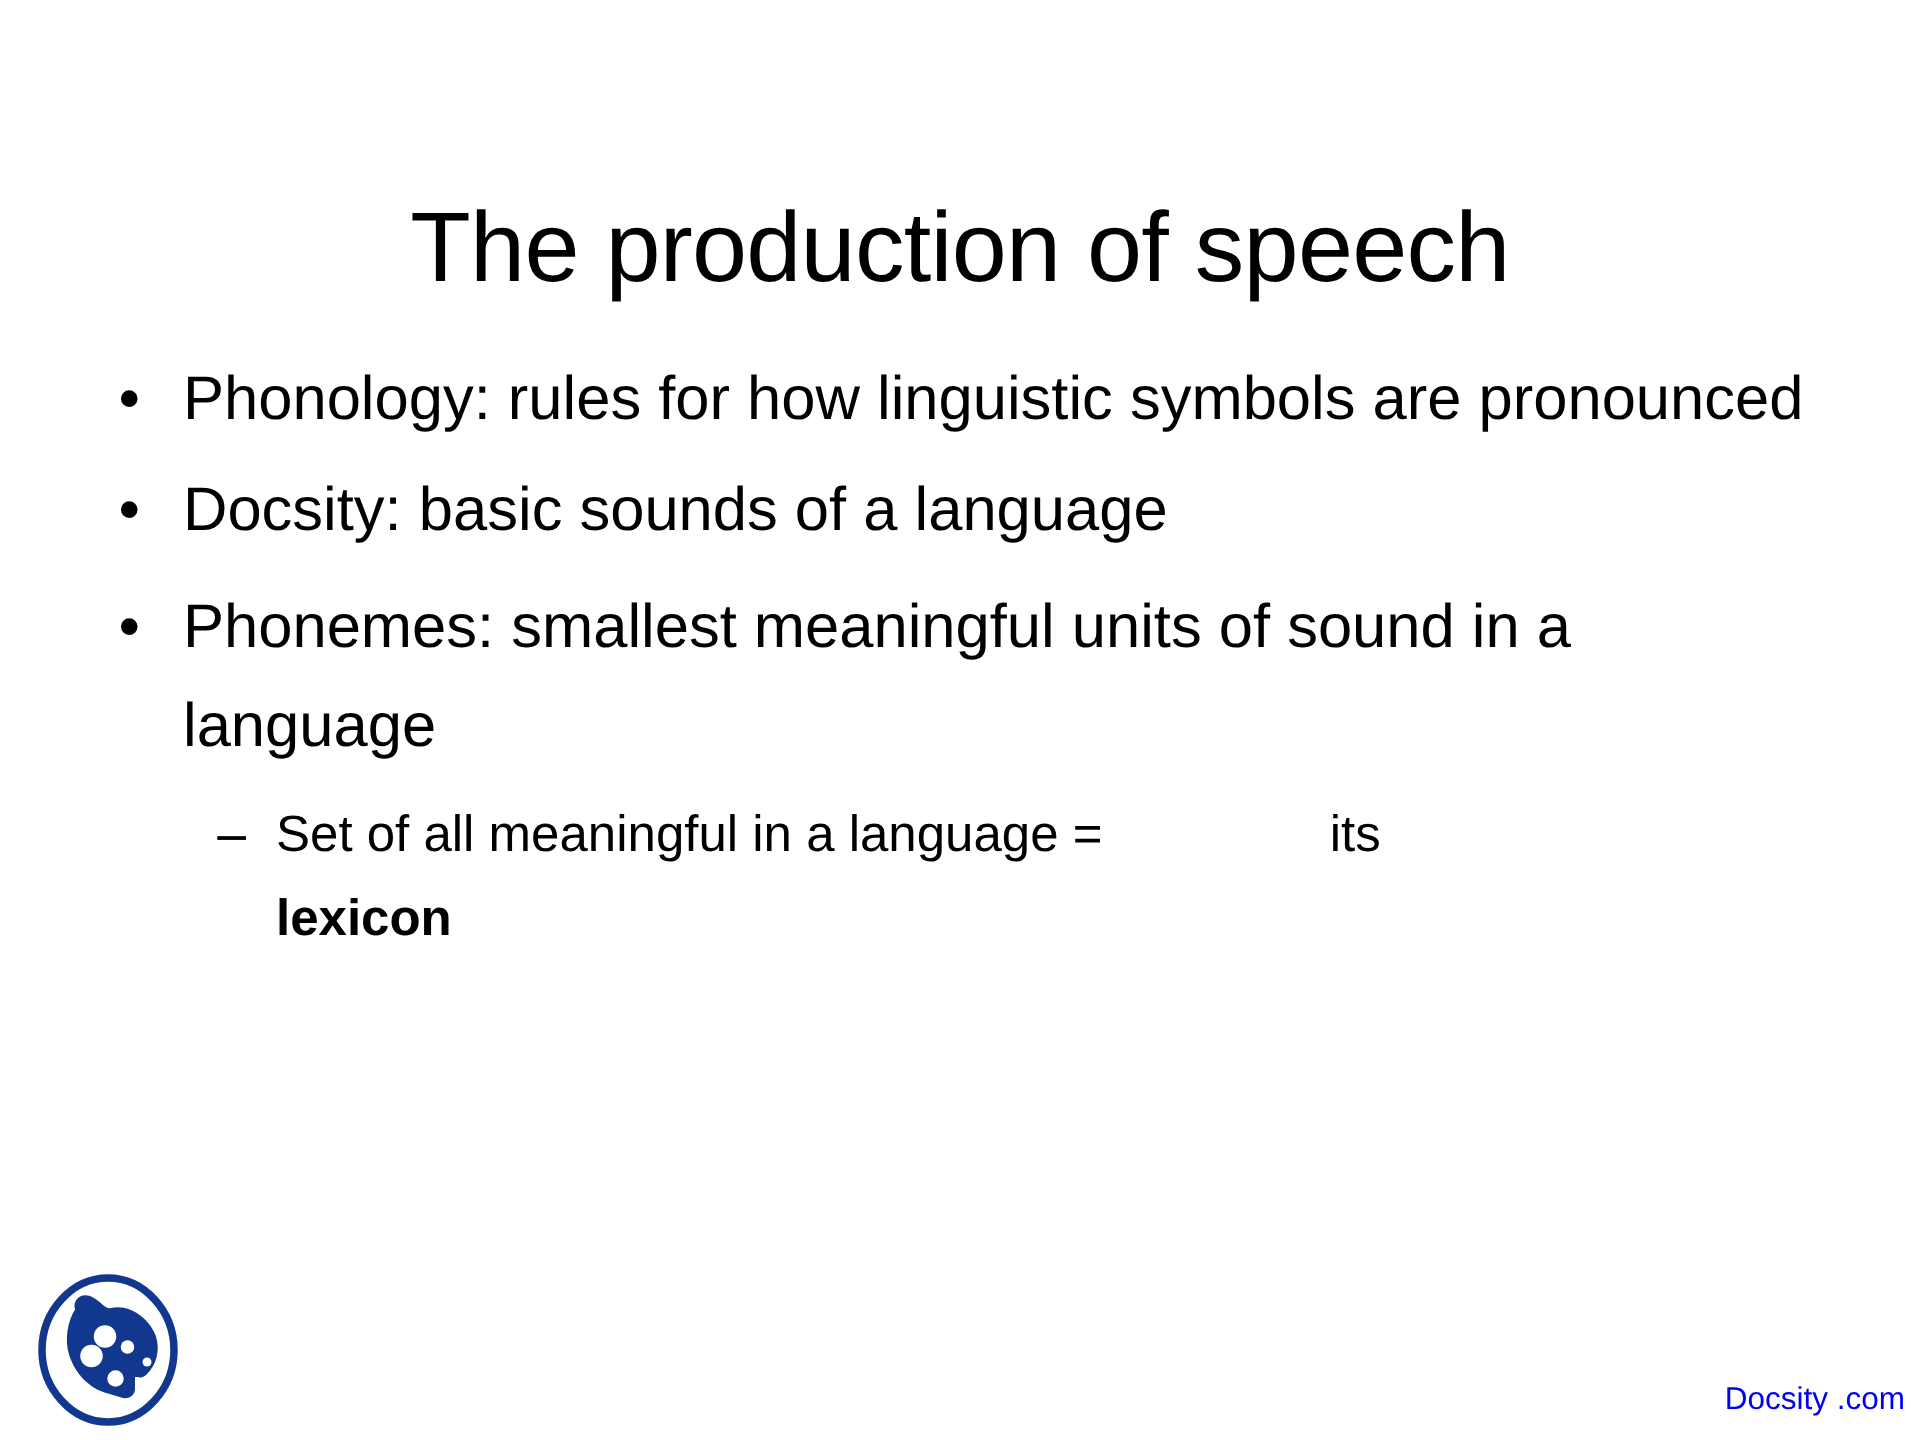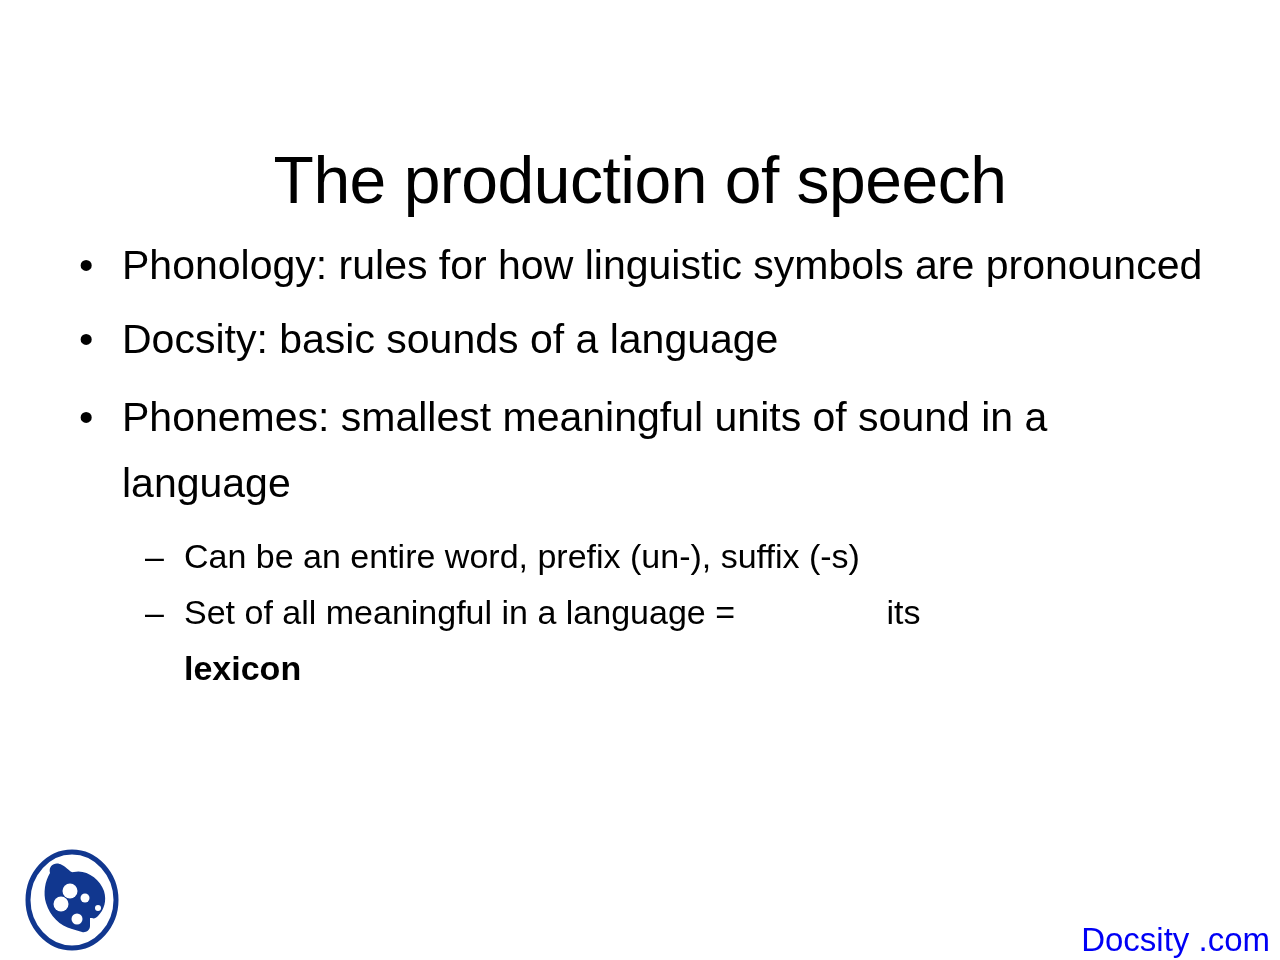"The production of speech" .slide-title { top: 142px -> 126px }
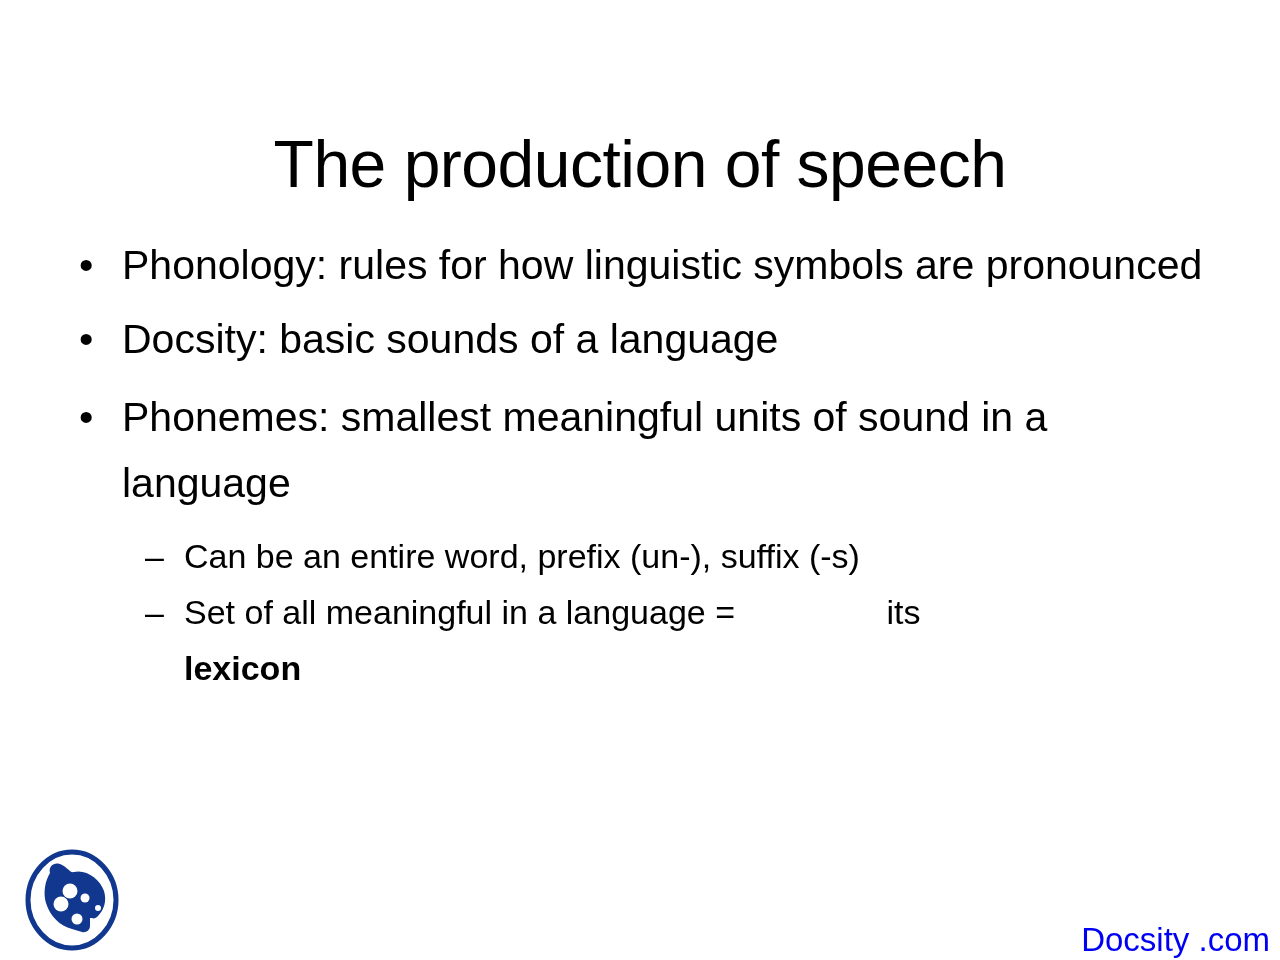"Can be an entire word," span { html: <span>Can be an entire word, prefix (un-), suffix (-s)</span> -> none }
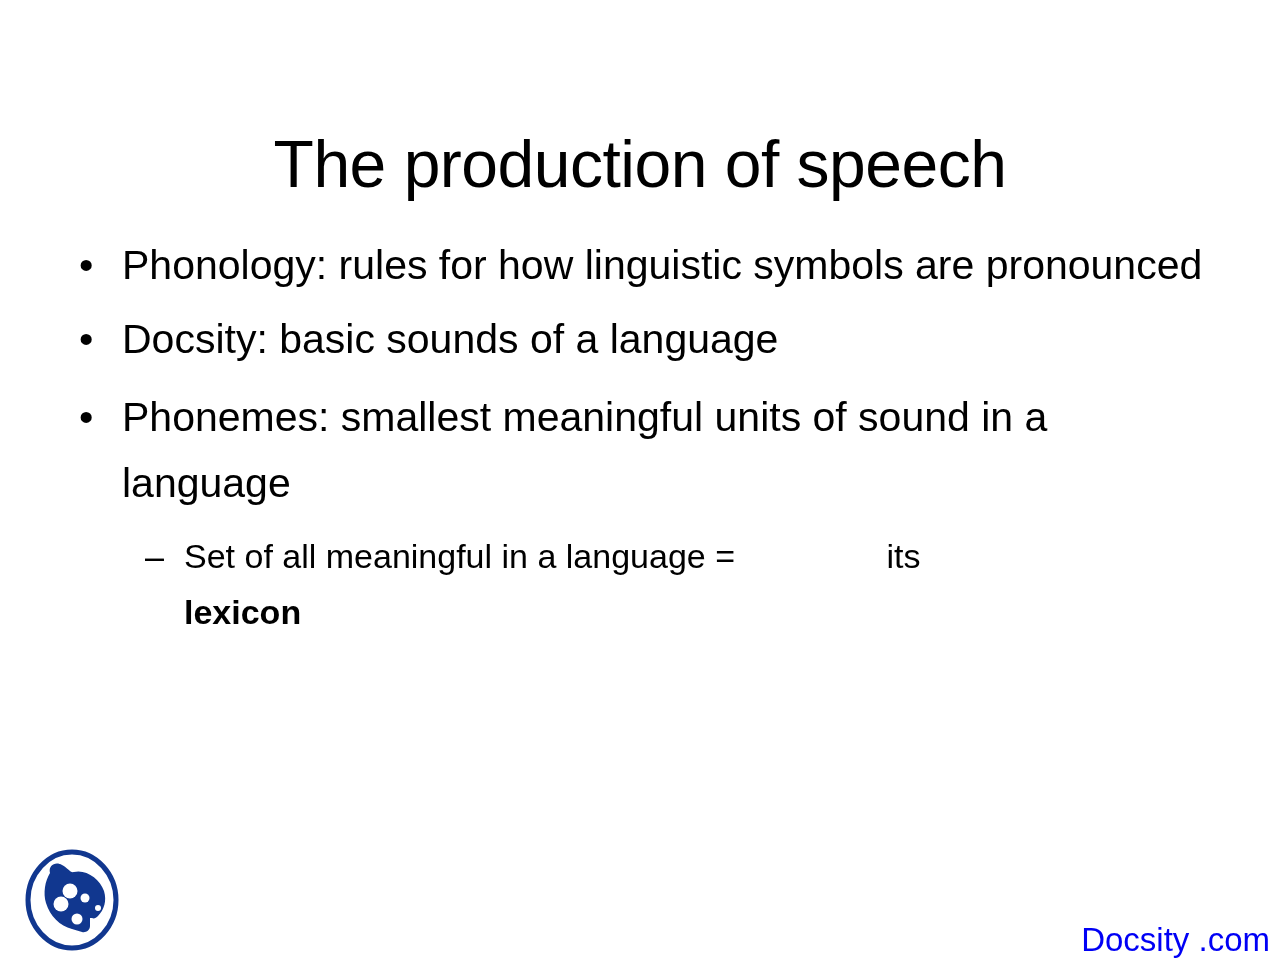"Docsity .com" .watermark { font-size: 33px -> 21px }
